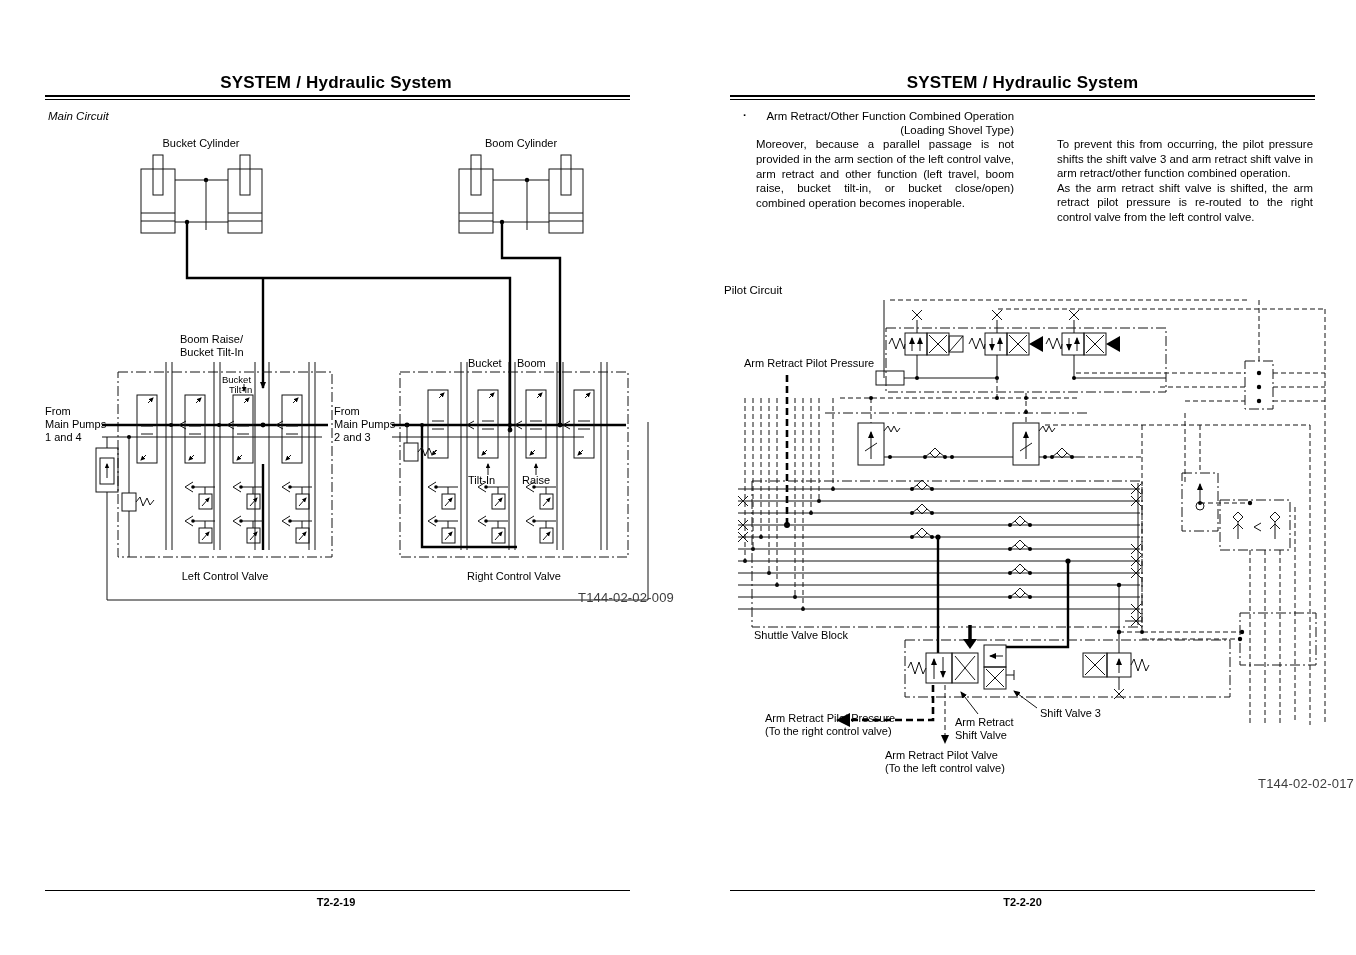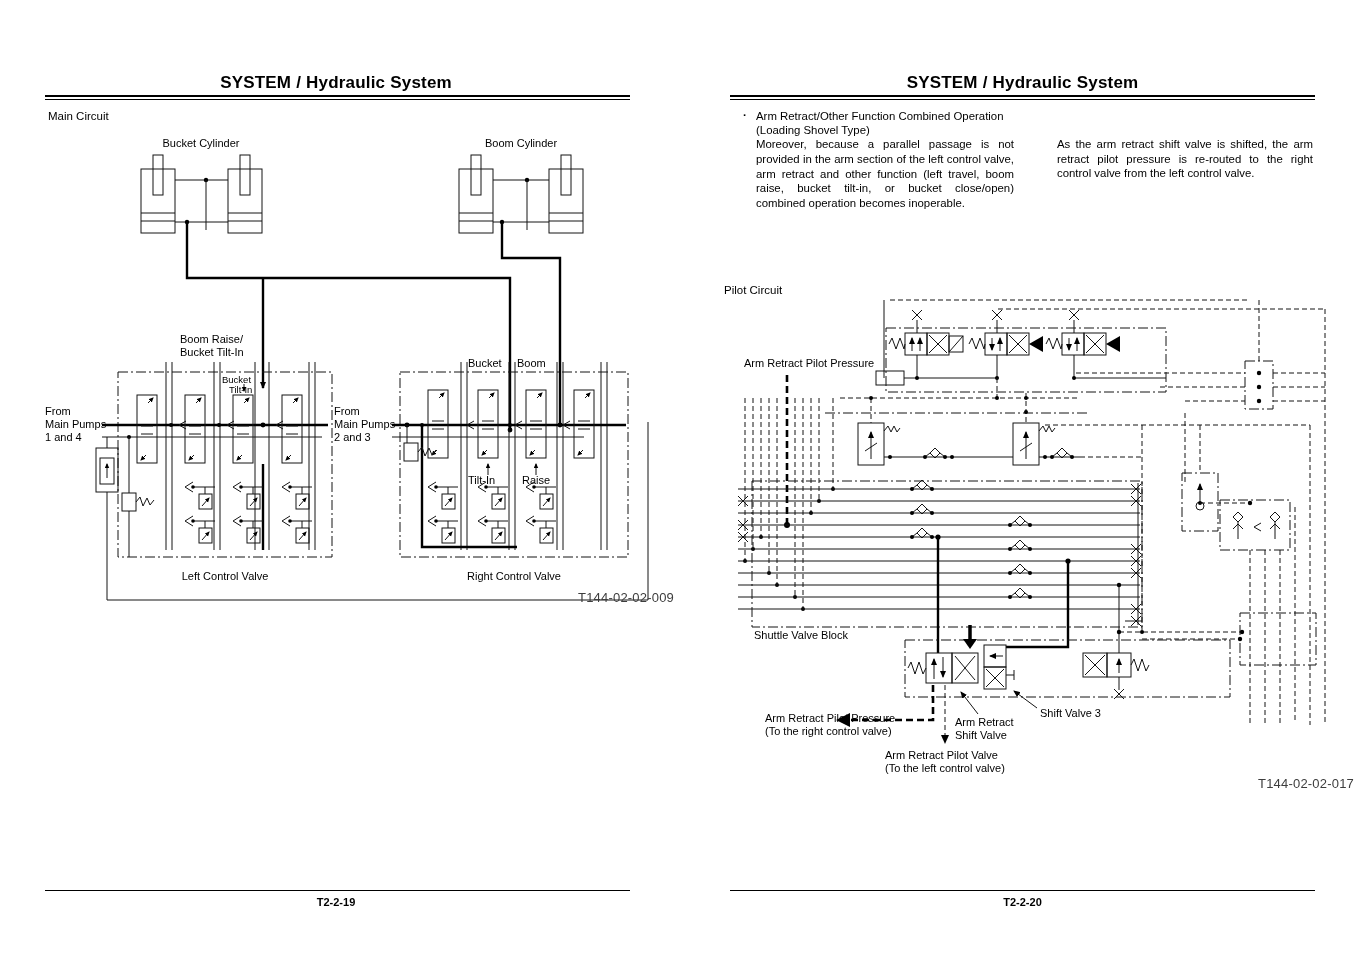"Main Circuit" div.abs { font-style: none -> italic }
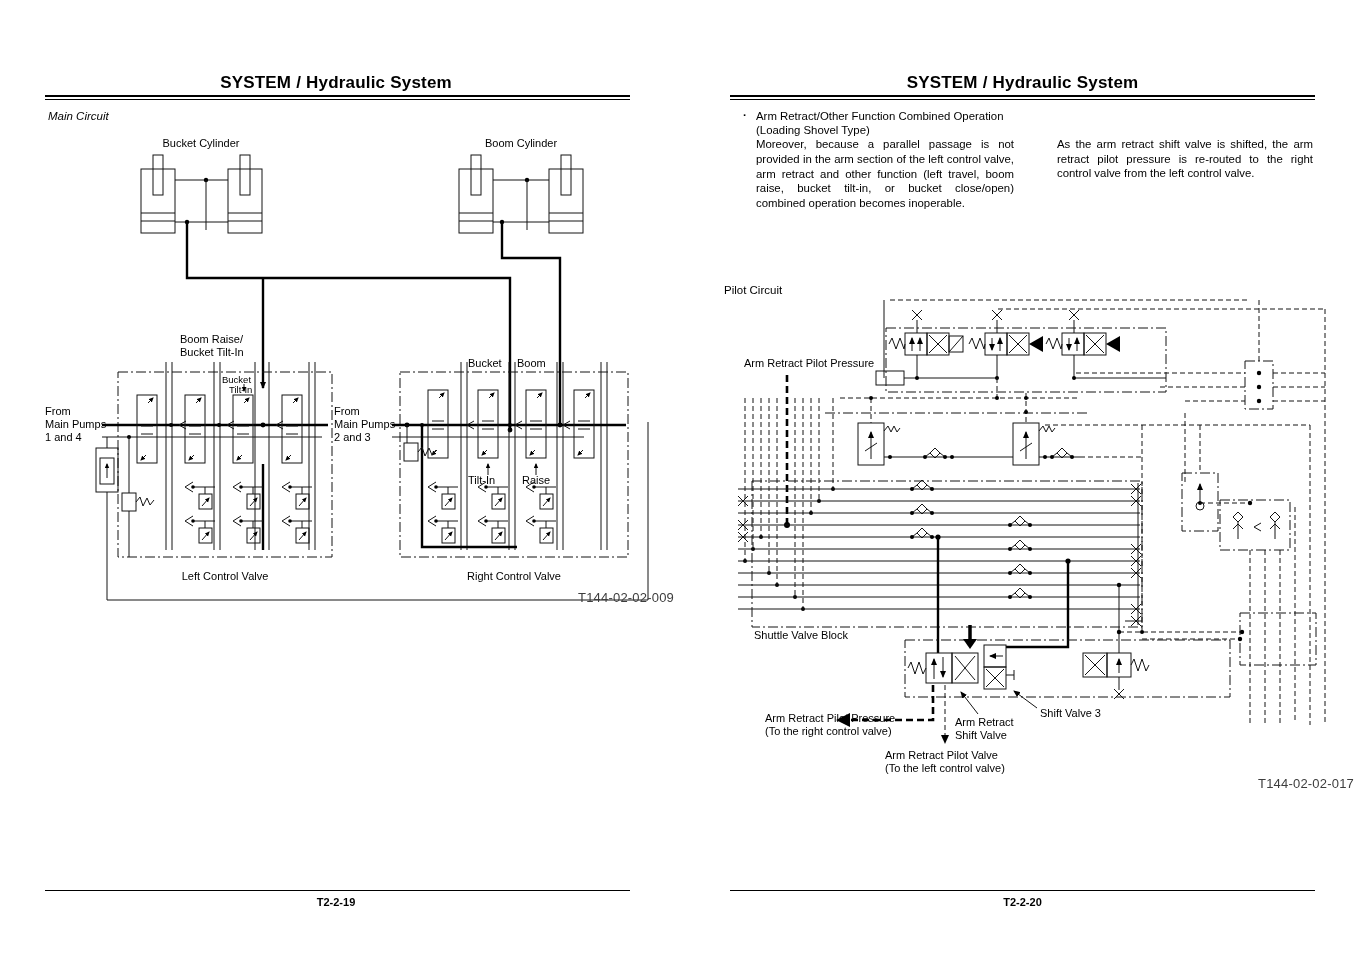"Arm Retract/Other Function Combined" .titleline { text-align: none -> right }
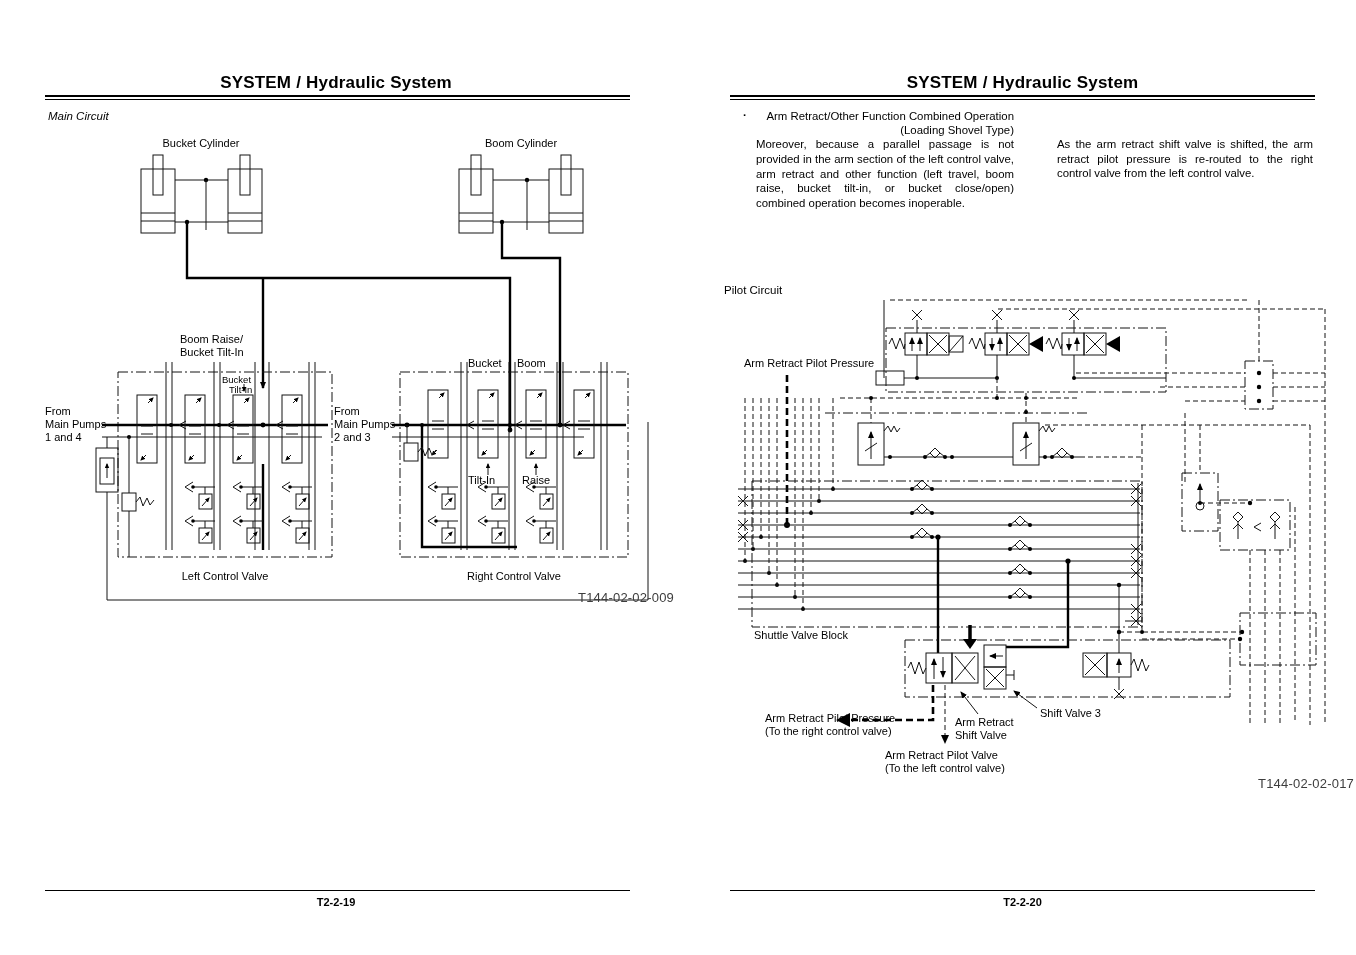"To prevent this from occurring," div.para { html: none -> <div>To prevent this from occurring, the pilot pressure shifts the shift valve 3 and arm retract shift valve in arm retract/other function combined operation.</div> }
